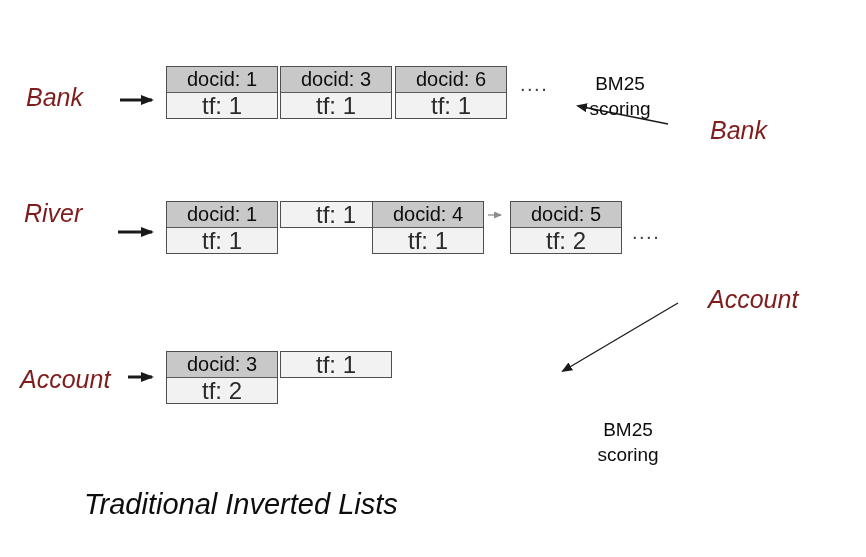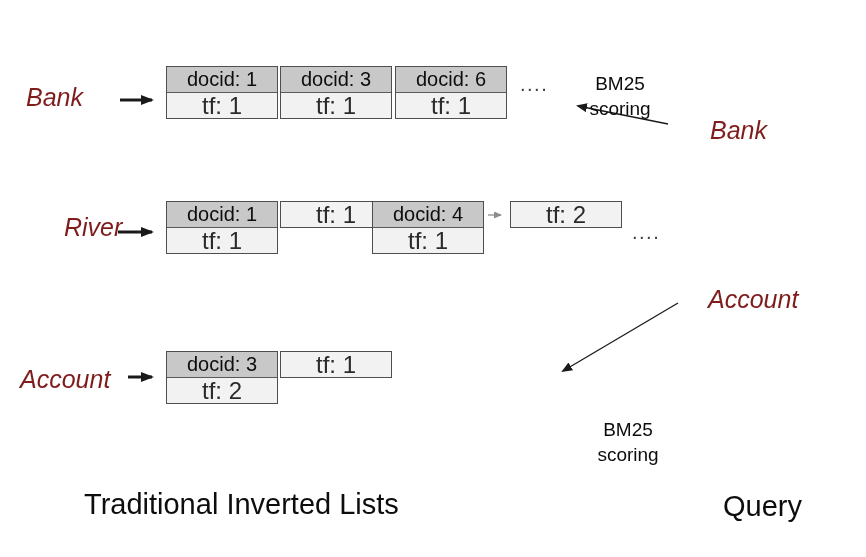"River" div.term-label { margin-left: 40px -> none; top: 214px -> 200px }
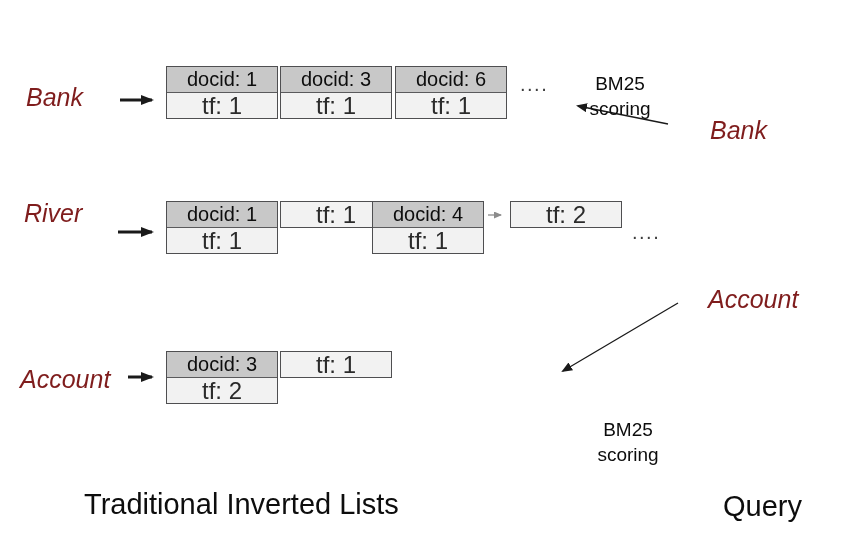"docid: 5" div.docid-cell { html: none -> <div>docid: 5</div> }
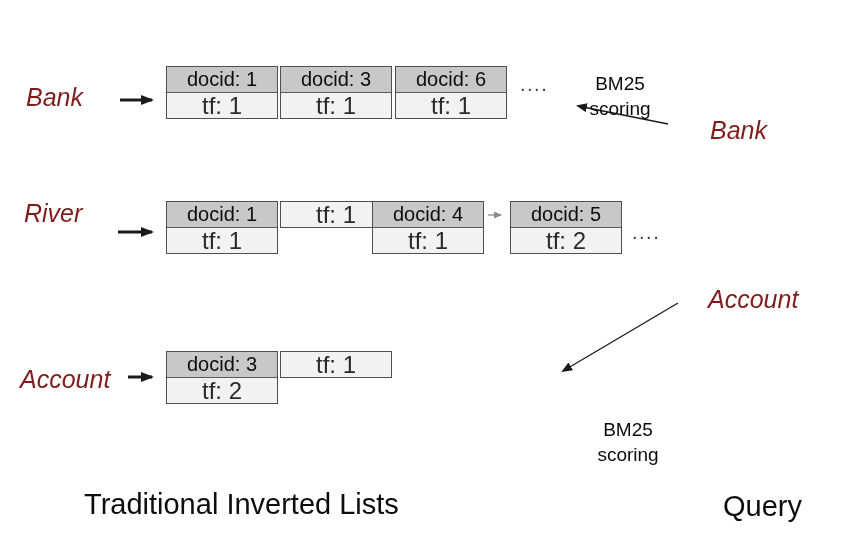"Traditional Inverted Lists" div.caption { font-style: none -> italic }
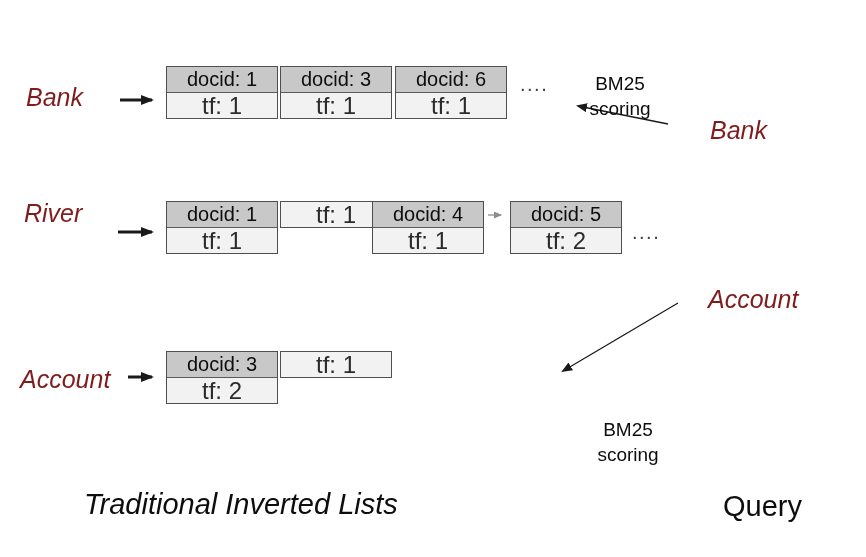"Query" div.caption { html: <div>Query</div> -> none }
